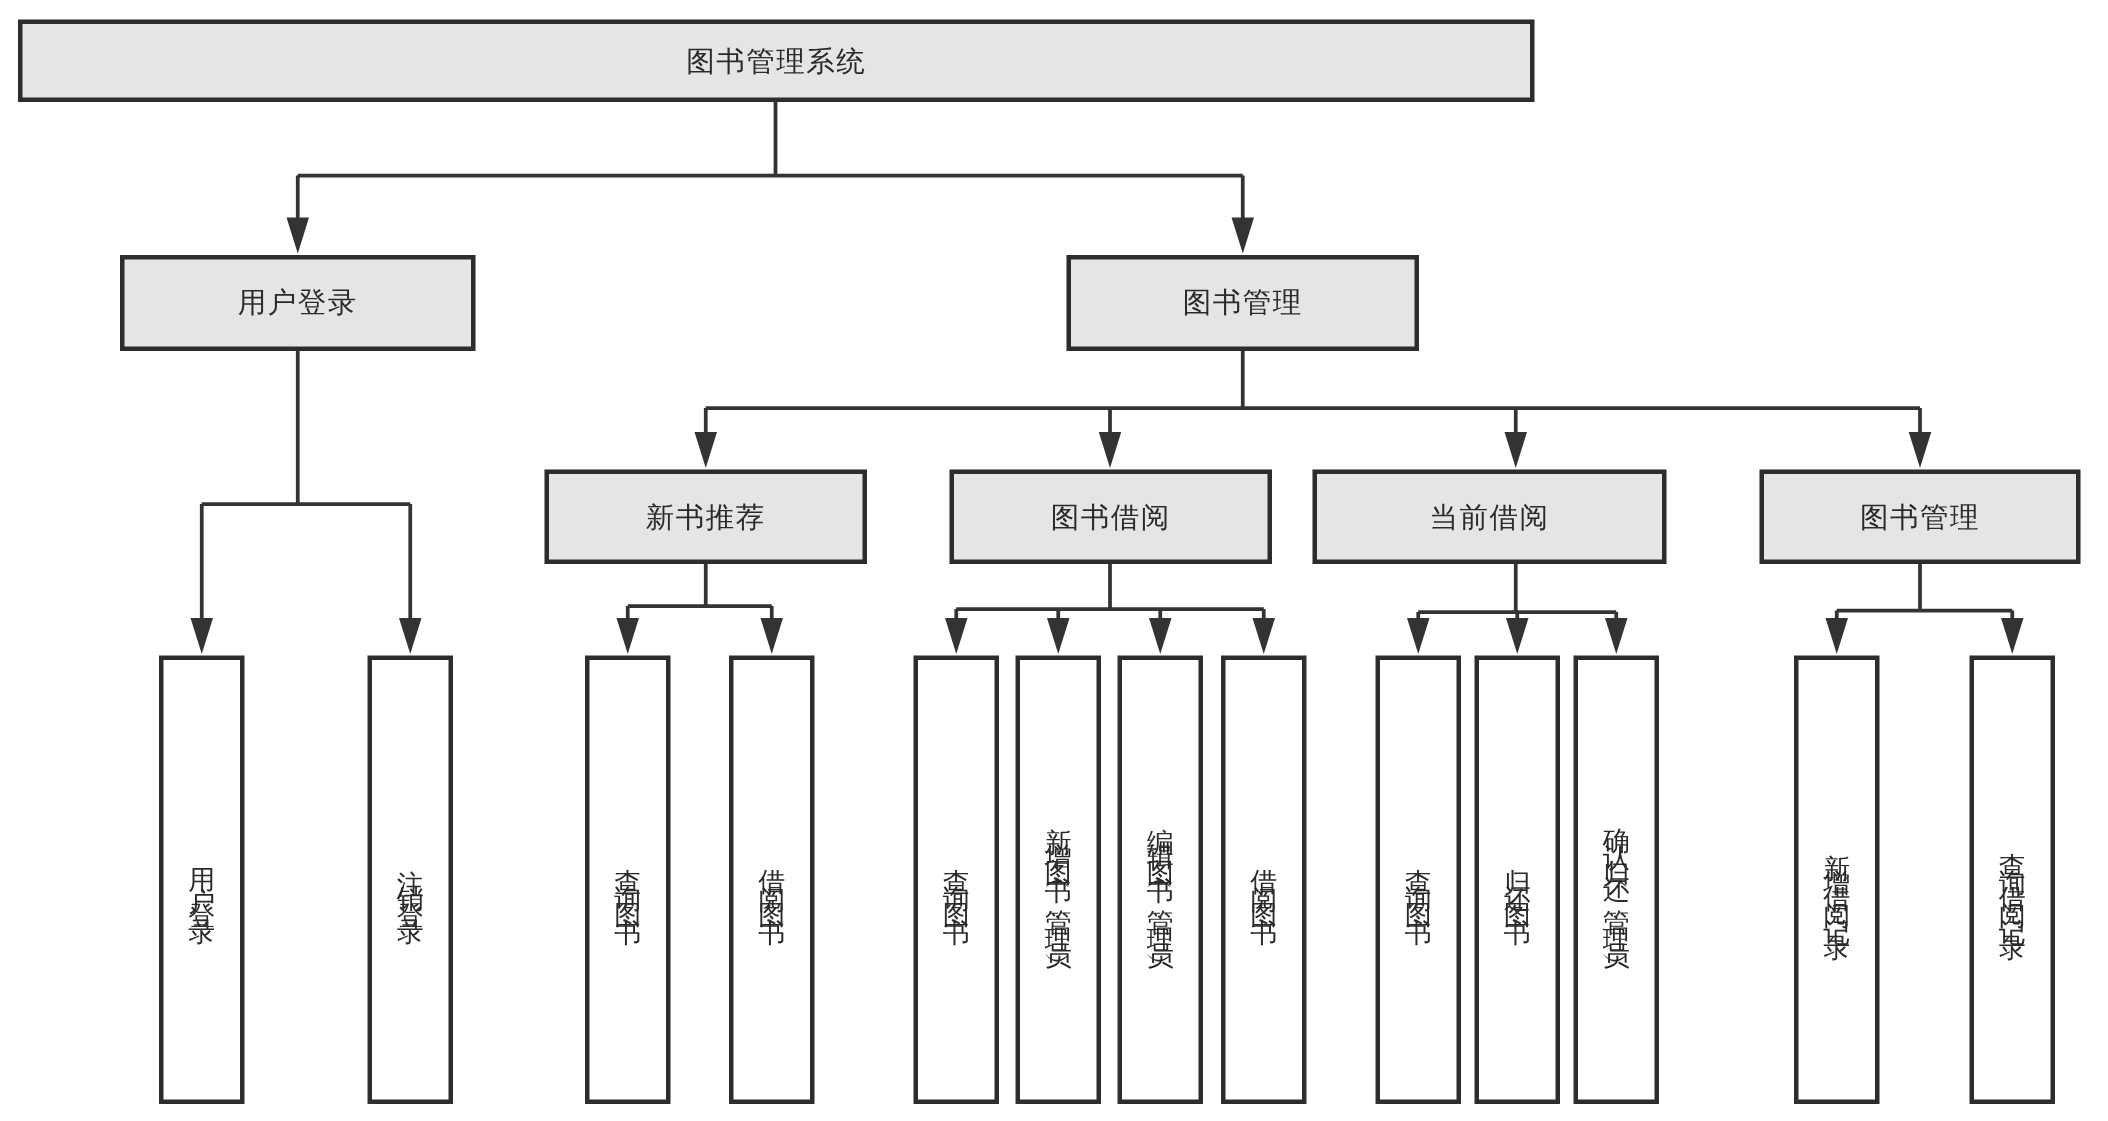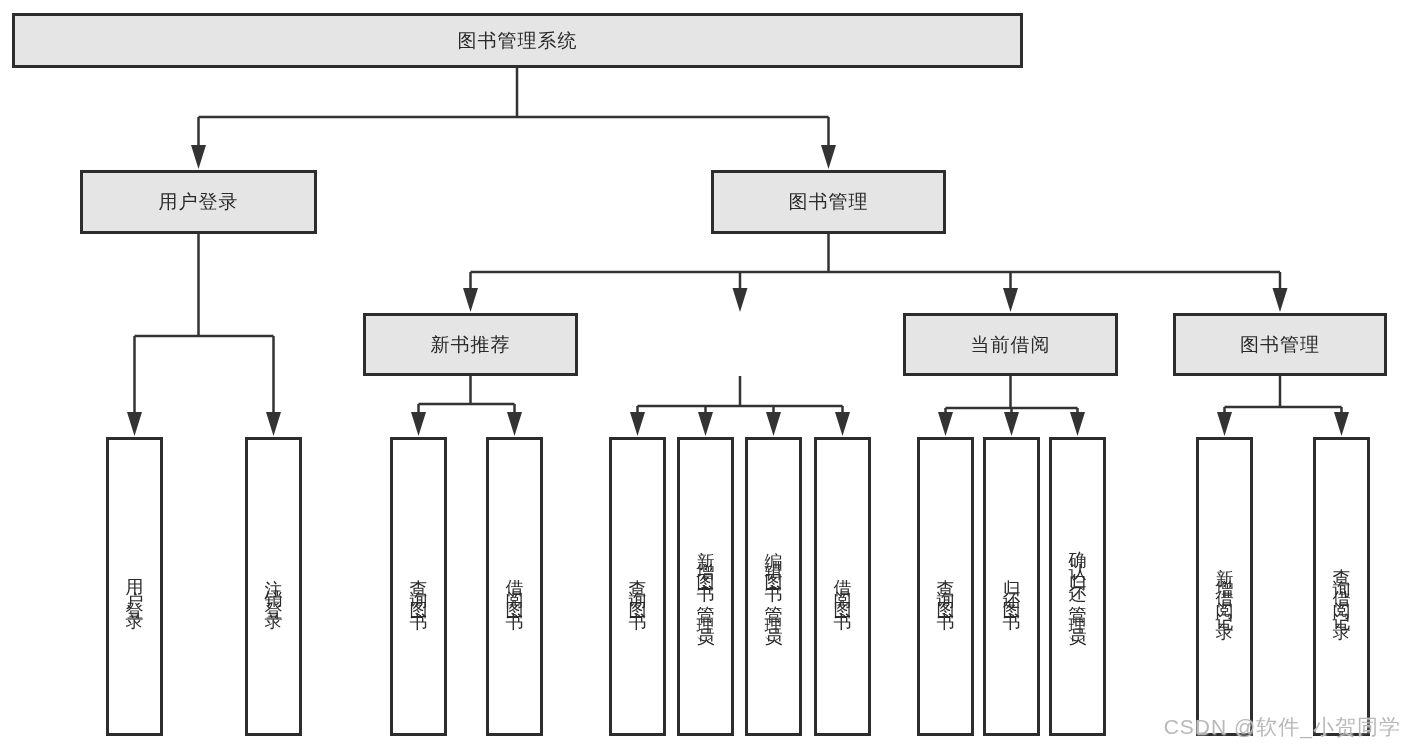"图书借阅" div.node { html: none -> <div>图书借阅</div> }
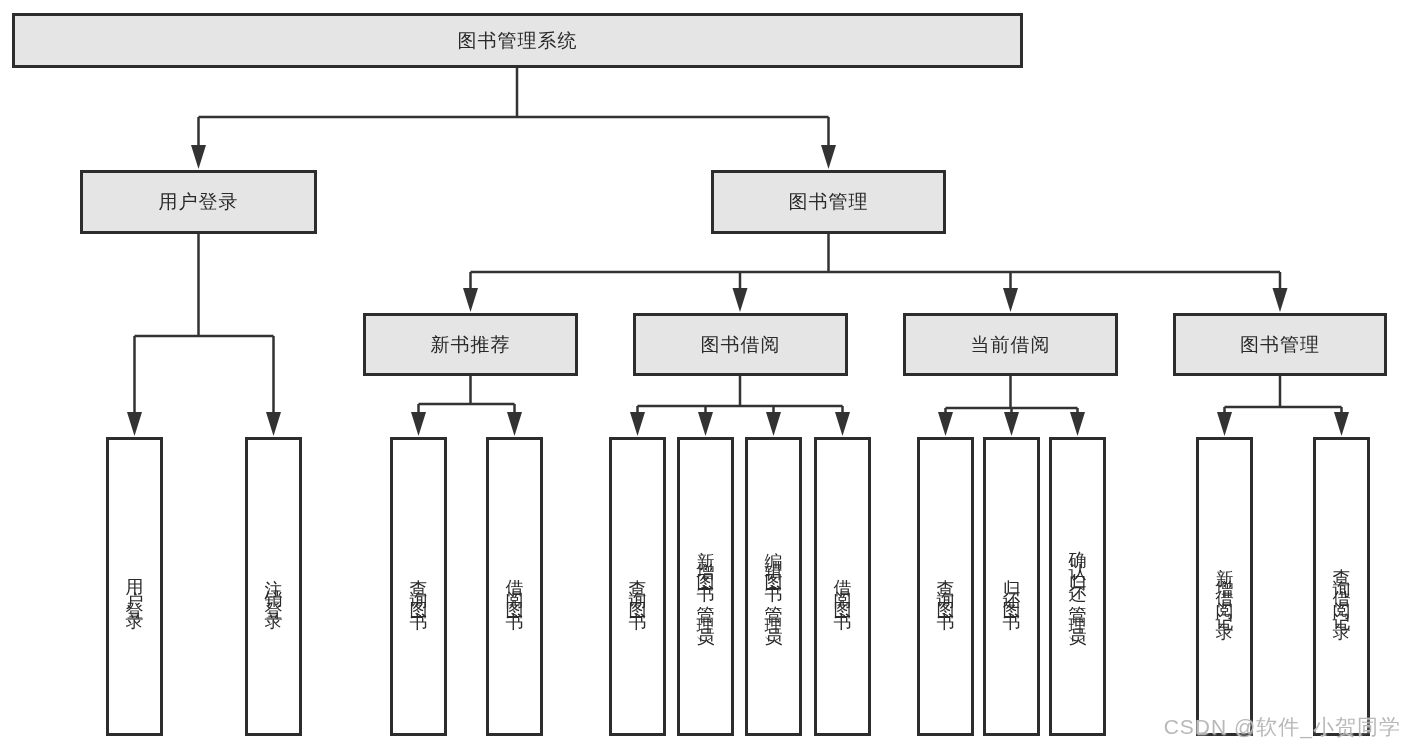"当前借阅" div.node { left: 903px -> 875px; width: 215px -> 236px }
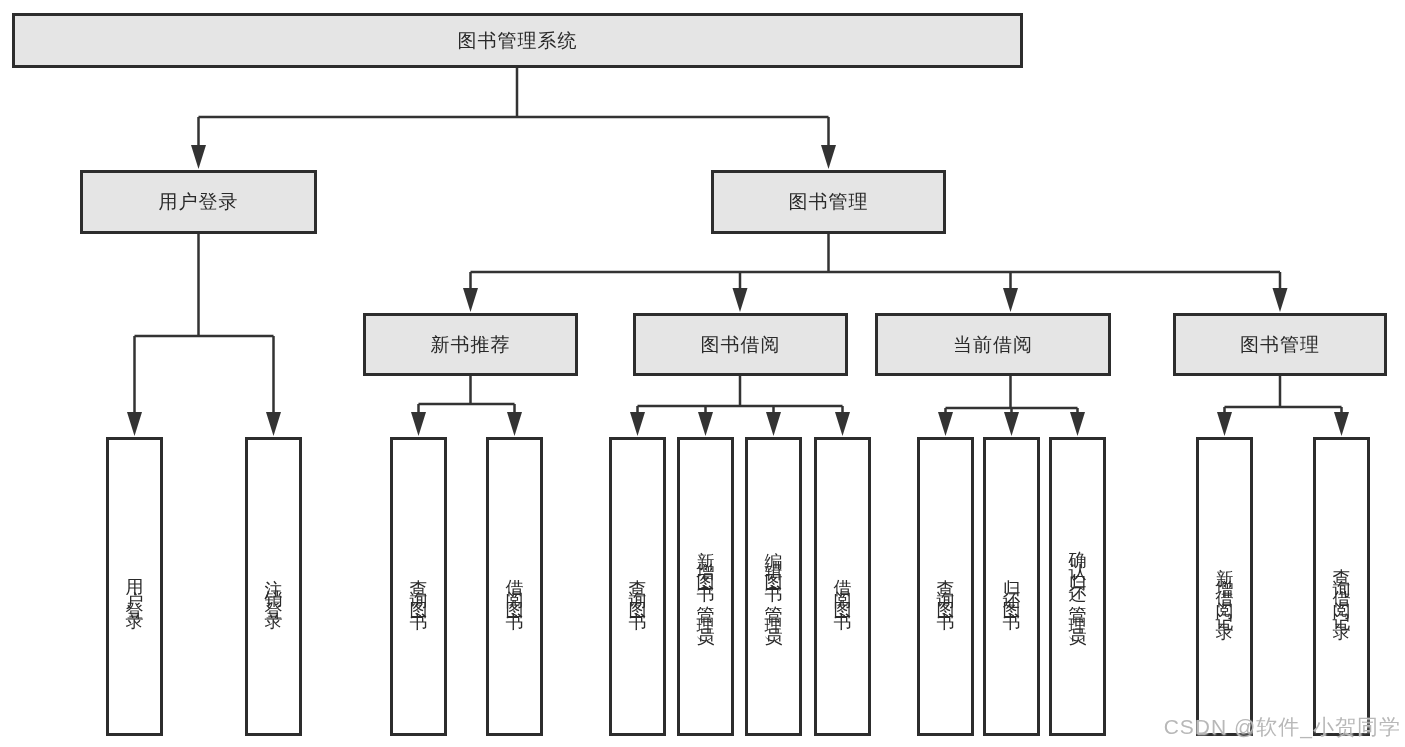"CSDN @软件_小贺同学" div.watermark { html: <div>CSDN @软件_小贺同学</div> -> none }
